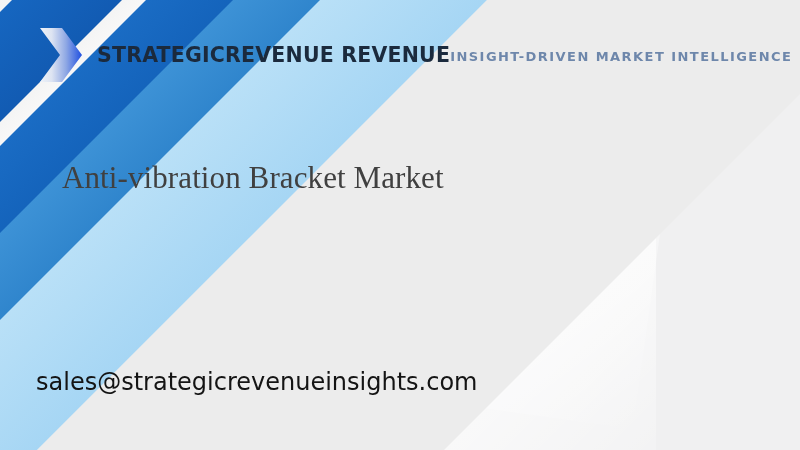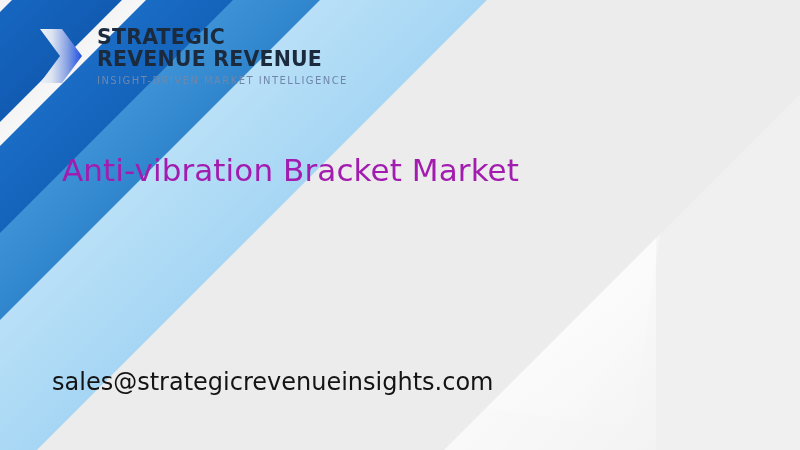"STRATEGIC" .logo-text { flex-direction: column -> row }
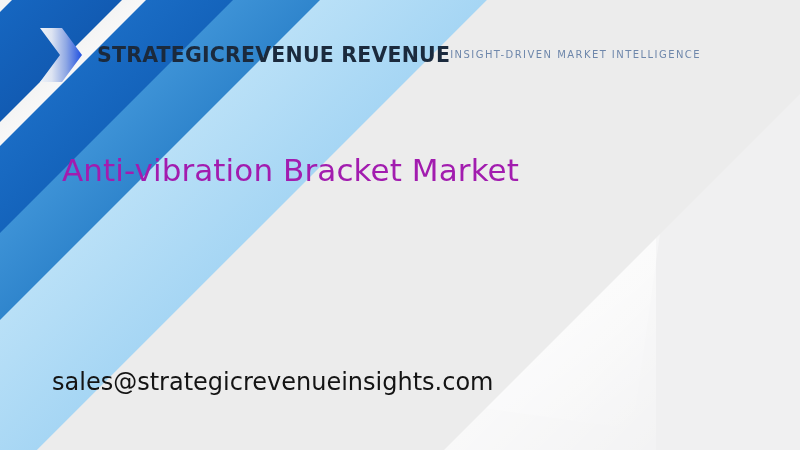"INSIGHT-DRIVEN MARKET INTELLIGENCE" .logo-tagline { font-size: 10px -> 13px; font-weight: 400 -> 700 }
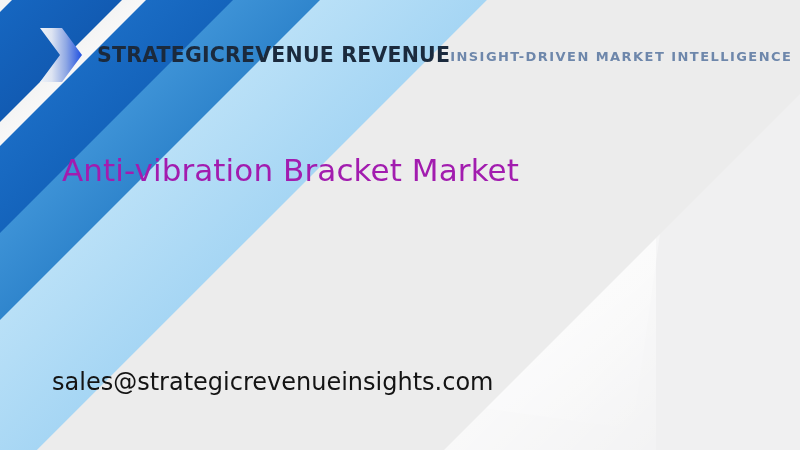"Anti-vibration Bracket Market" .headline { color: #a21caf -> #404040; font-family: none -> Liberation Serif, serif; top: 152px -> 160px }
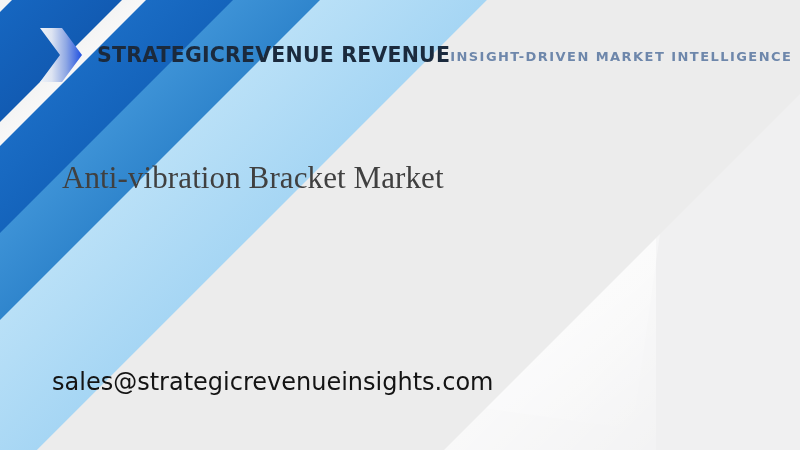"sales@strategicrevenueinsights.com" .contact-email { left: 52px -> 36px }
